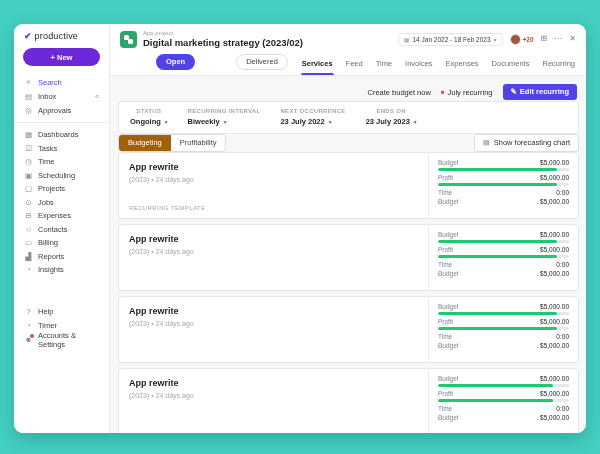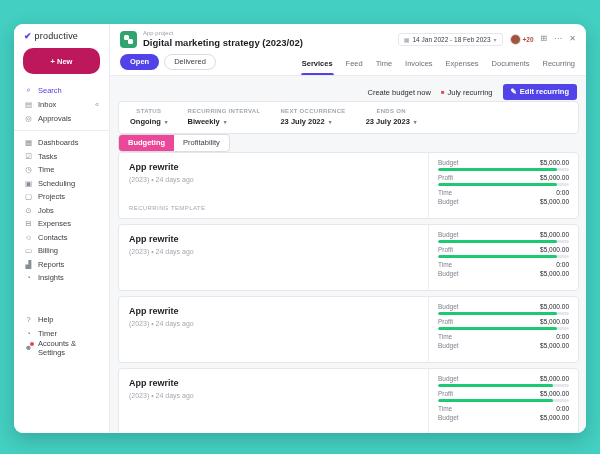"+ New" .new-btn { background: #be185d -> #6d28d9; height: 26px -> 18px }
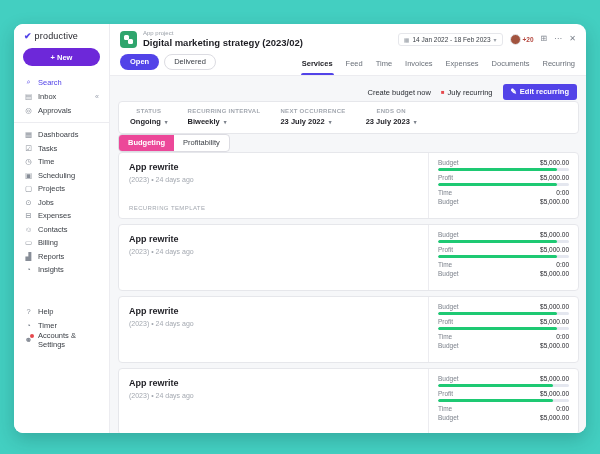"Open" .pill { margin-left: none -> 36px }
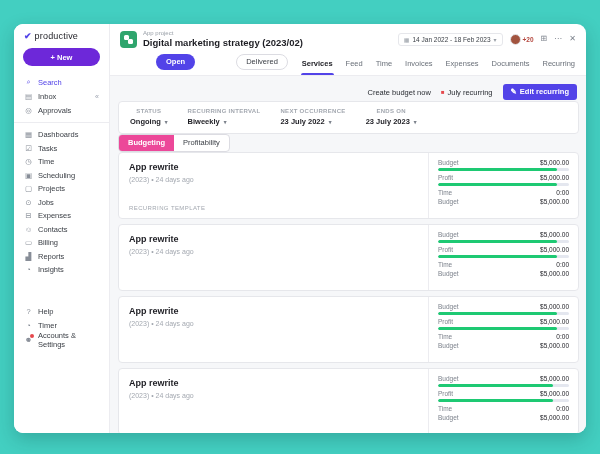"Budgeting" .segment.active { background: #ec4899 -> #a16207; font-weight: bold -> normal }
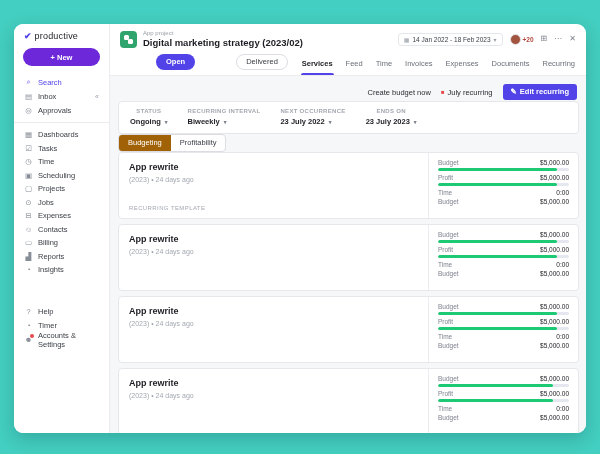"Show forecasting chart" button.forecast-btn { html: none -> <button> <span>▤</span> <span>Show forecasting chart</span> </button> }
